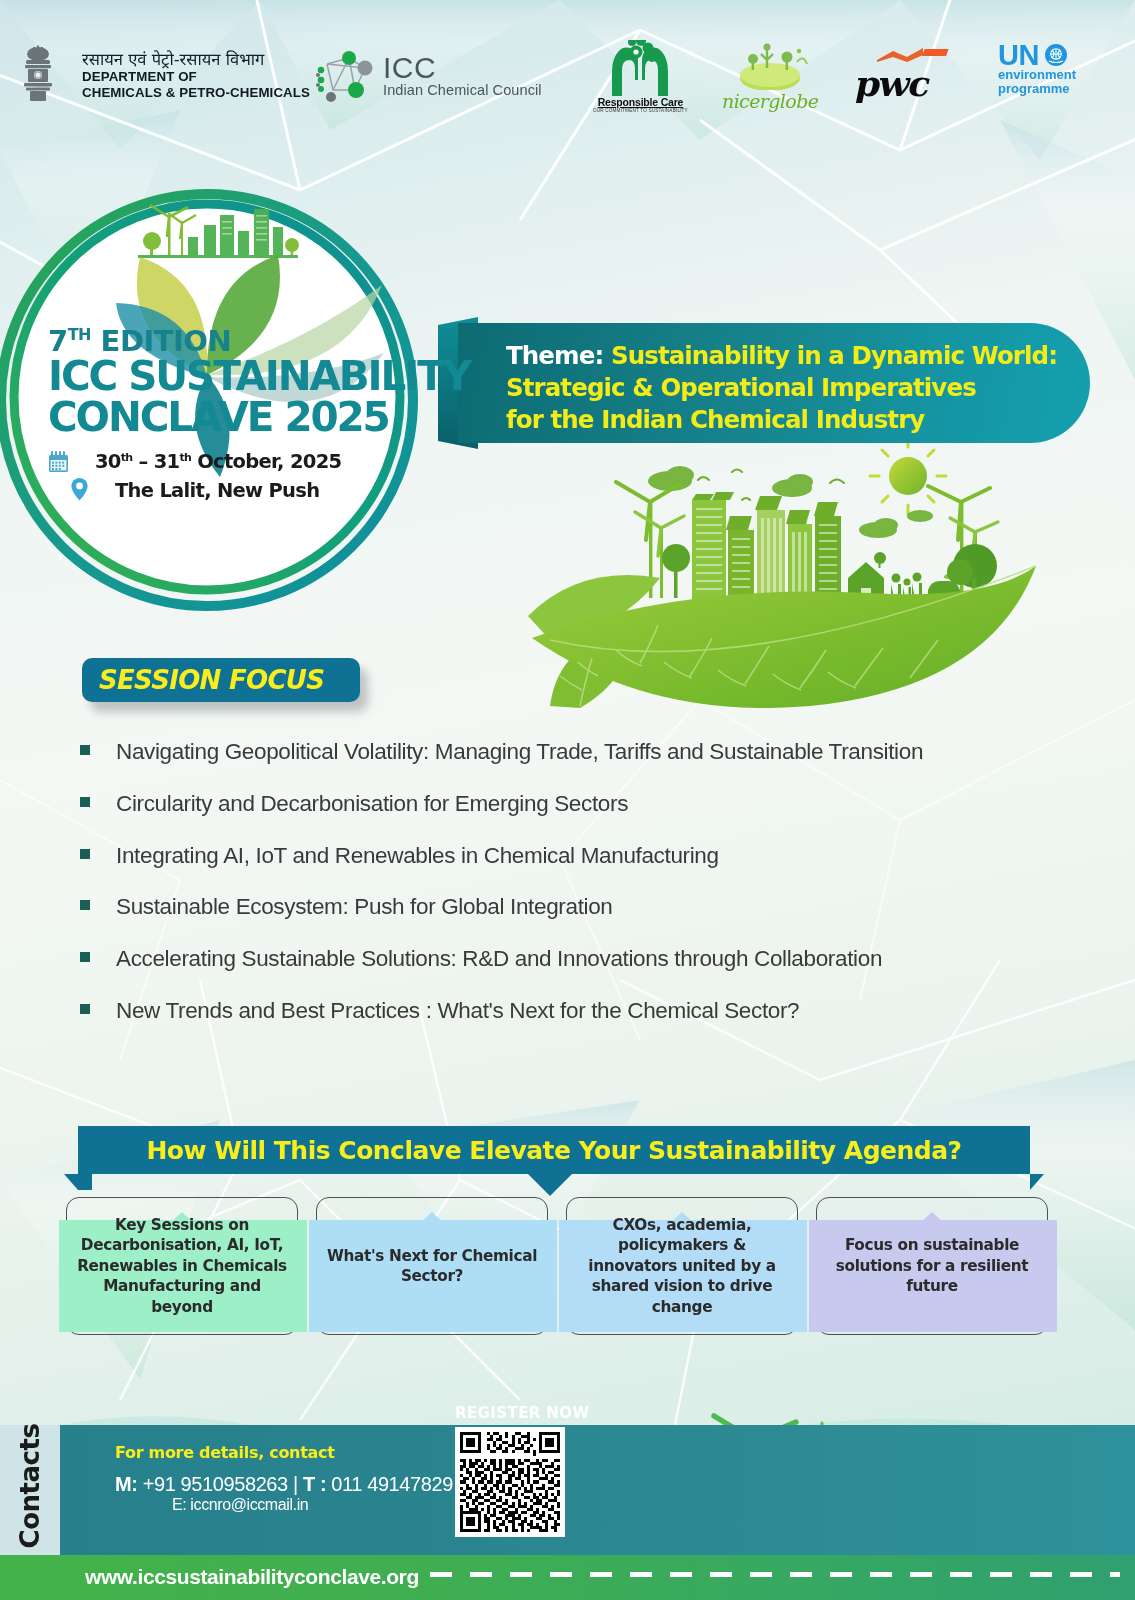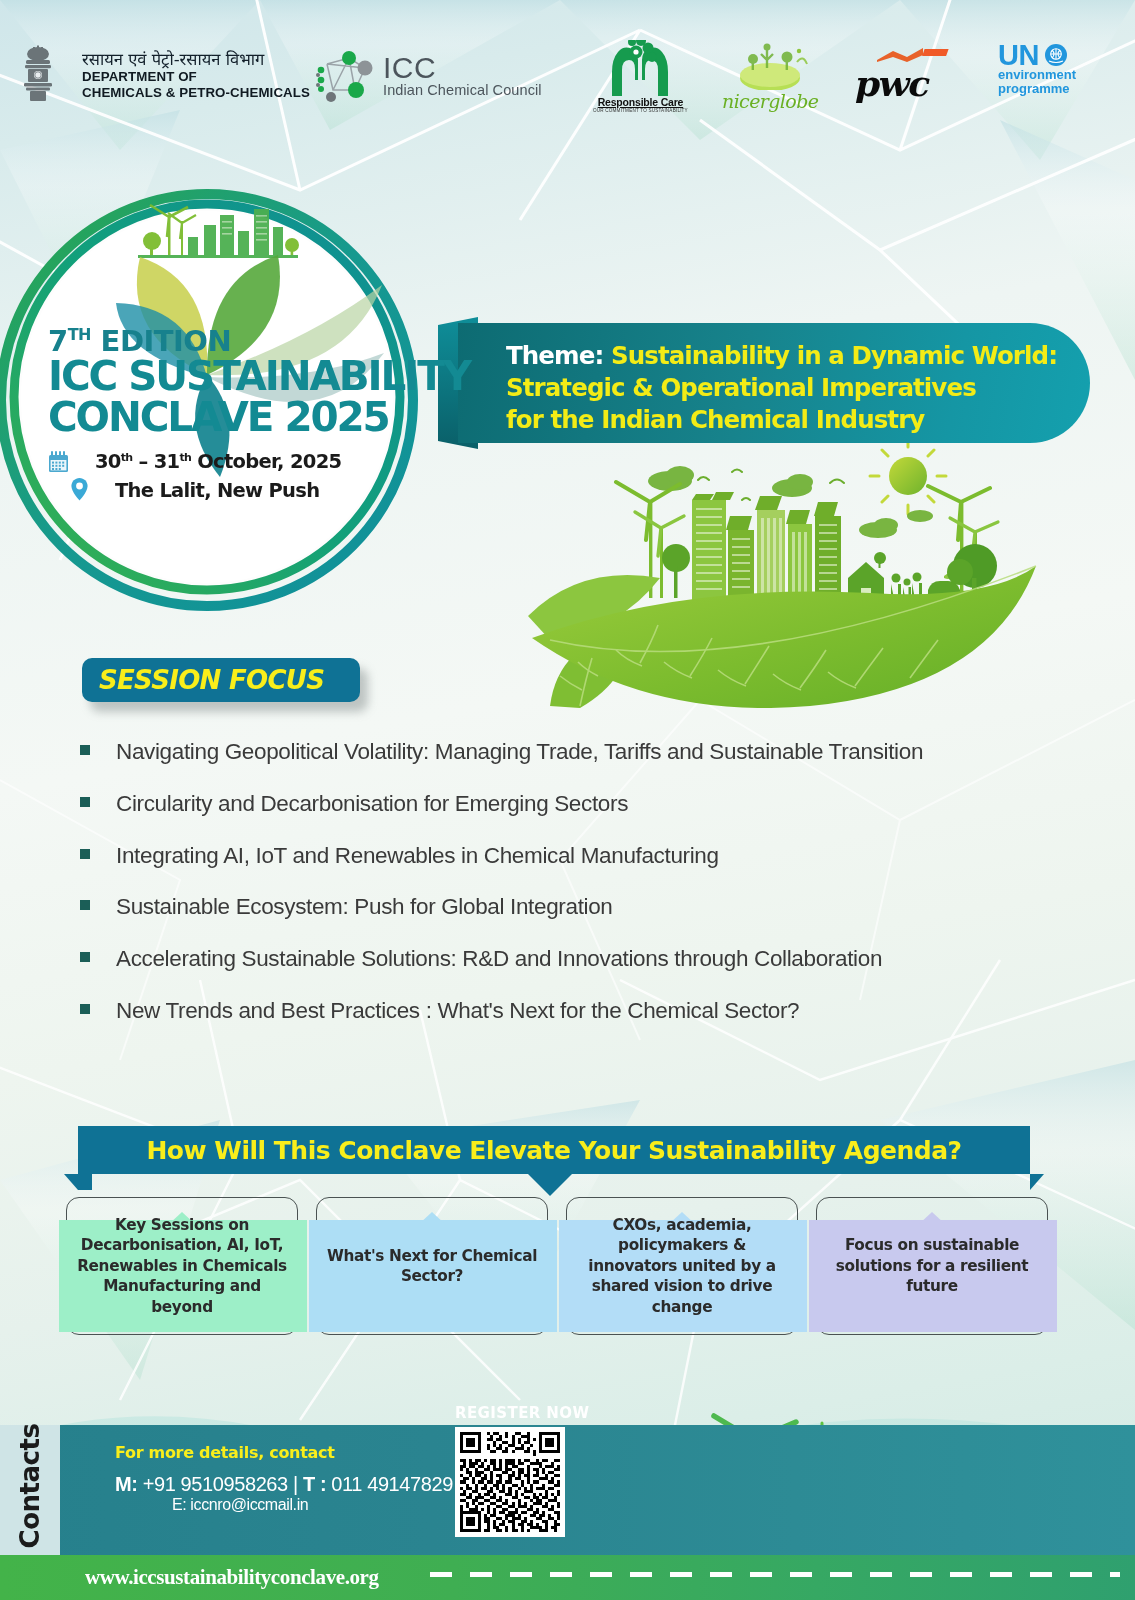"www.iccsustainabilityconclave.org" .web span { font-family: Liberation Serif, serif -> Liberation Sans, sans-serif }
